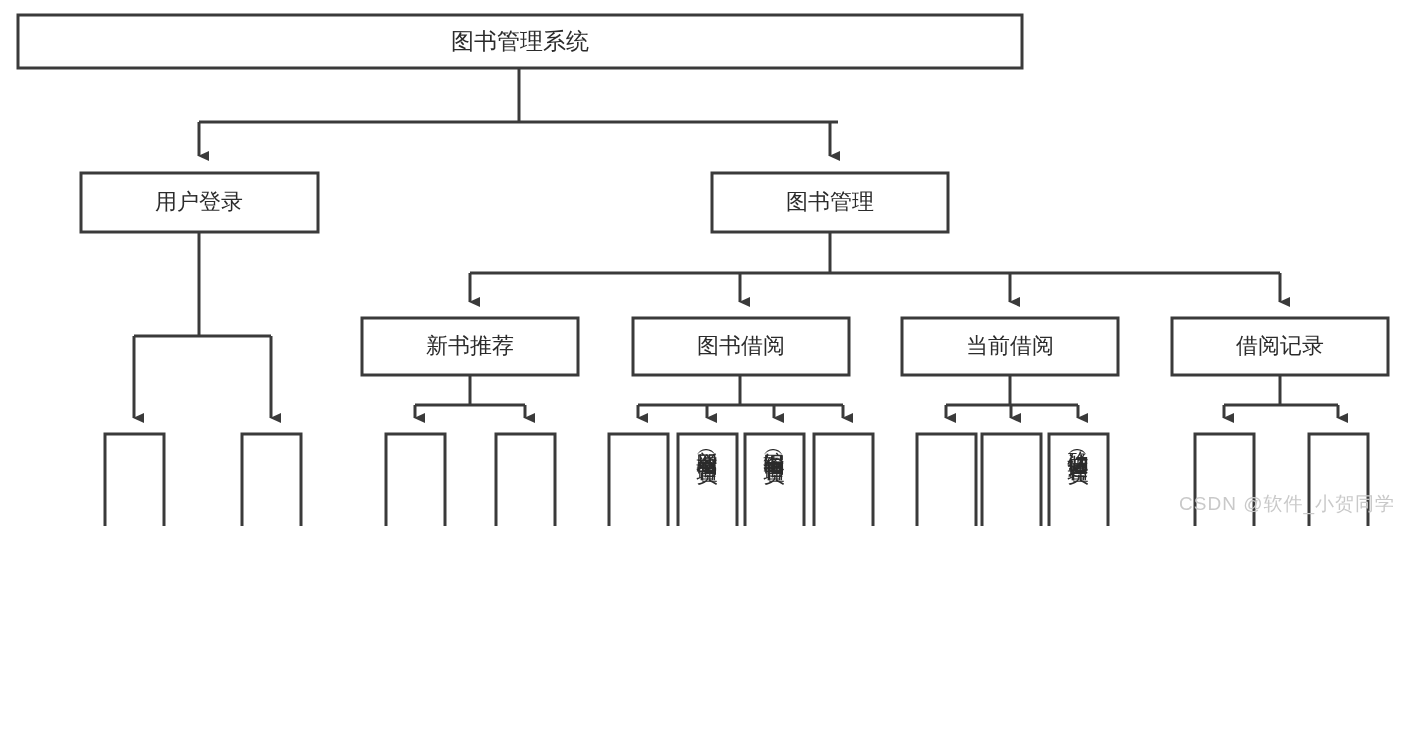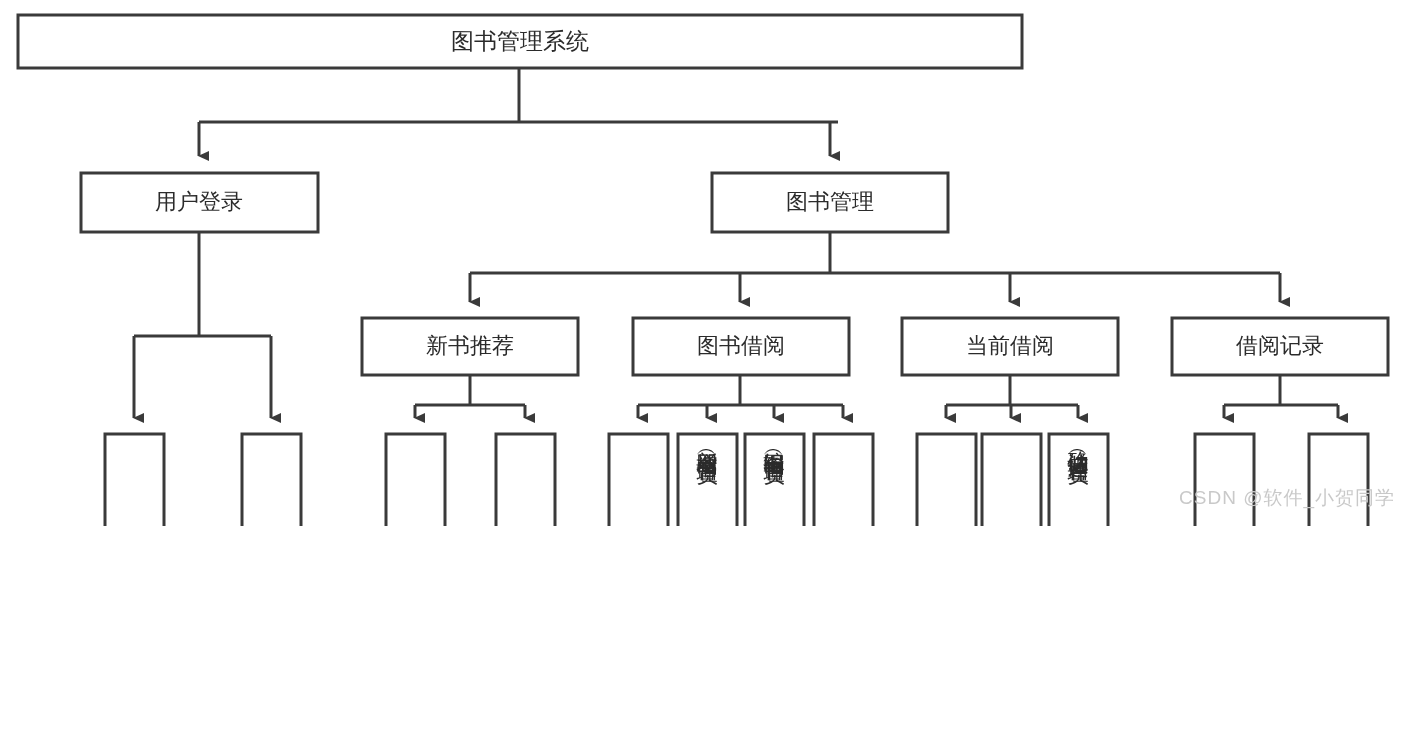"CSDN @软件_小贺同学" .watermark { bottom: 15px -> 9px }
